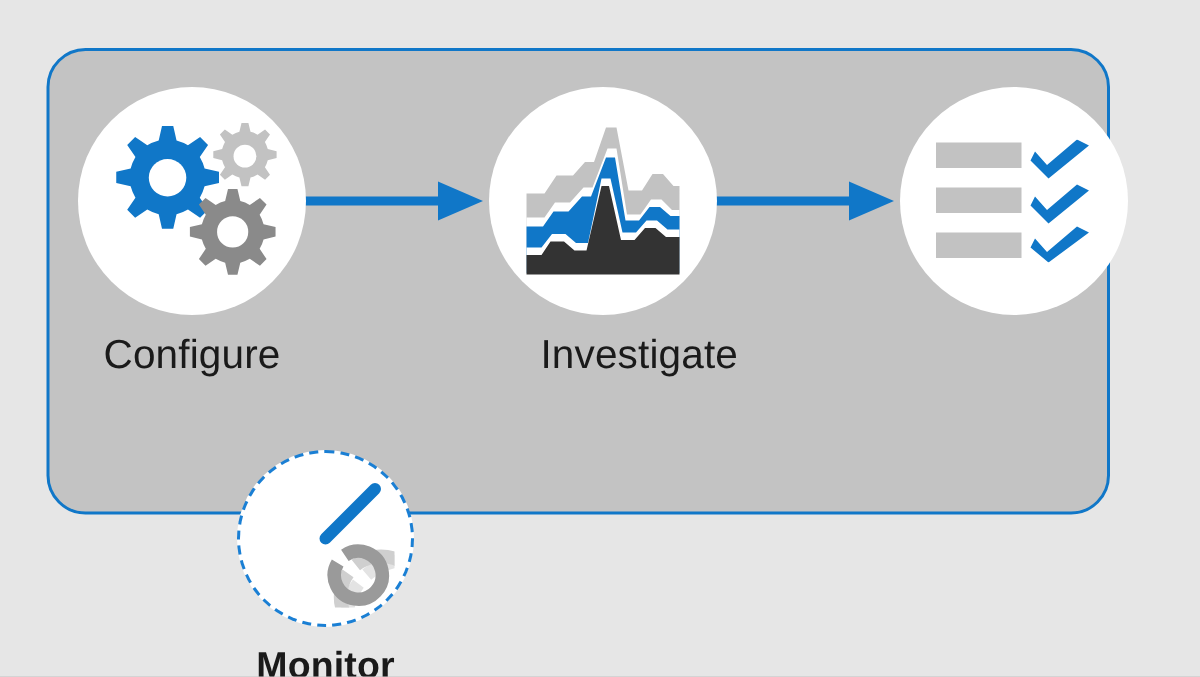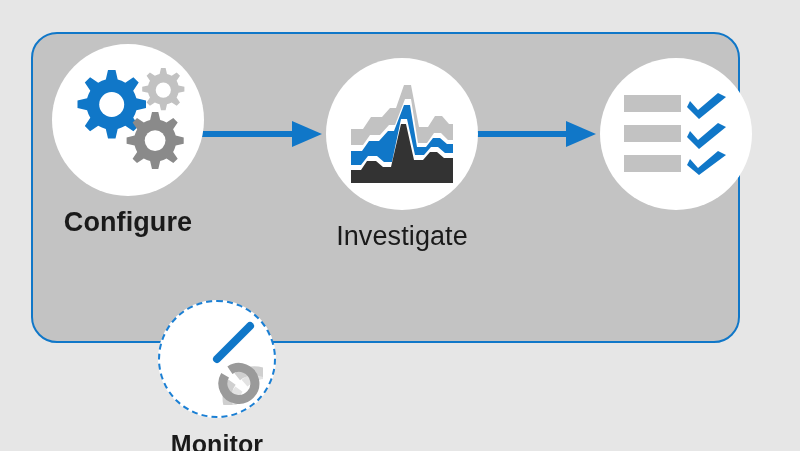"Configure" #node-configure { font-weight: bold -> none; top: 44px -> 58px }
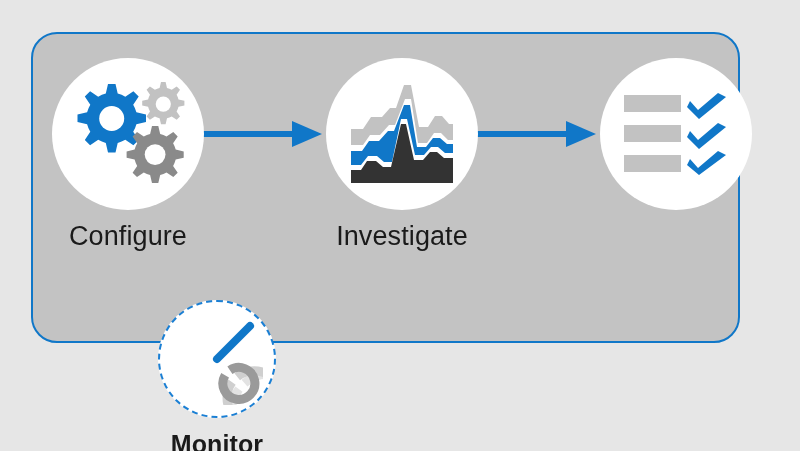"Investigate" #node-investigate { text-align: none -> right }
